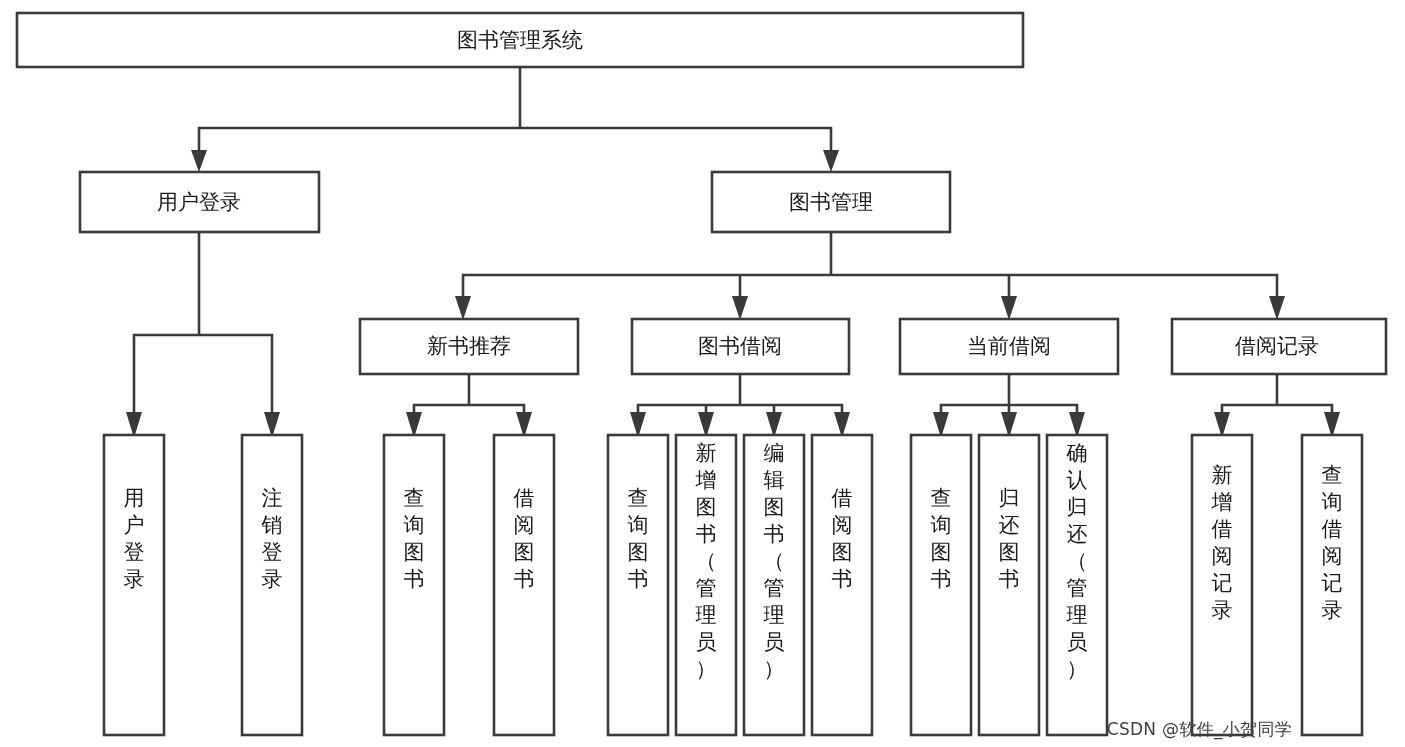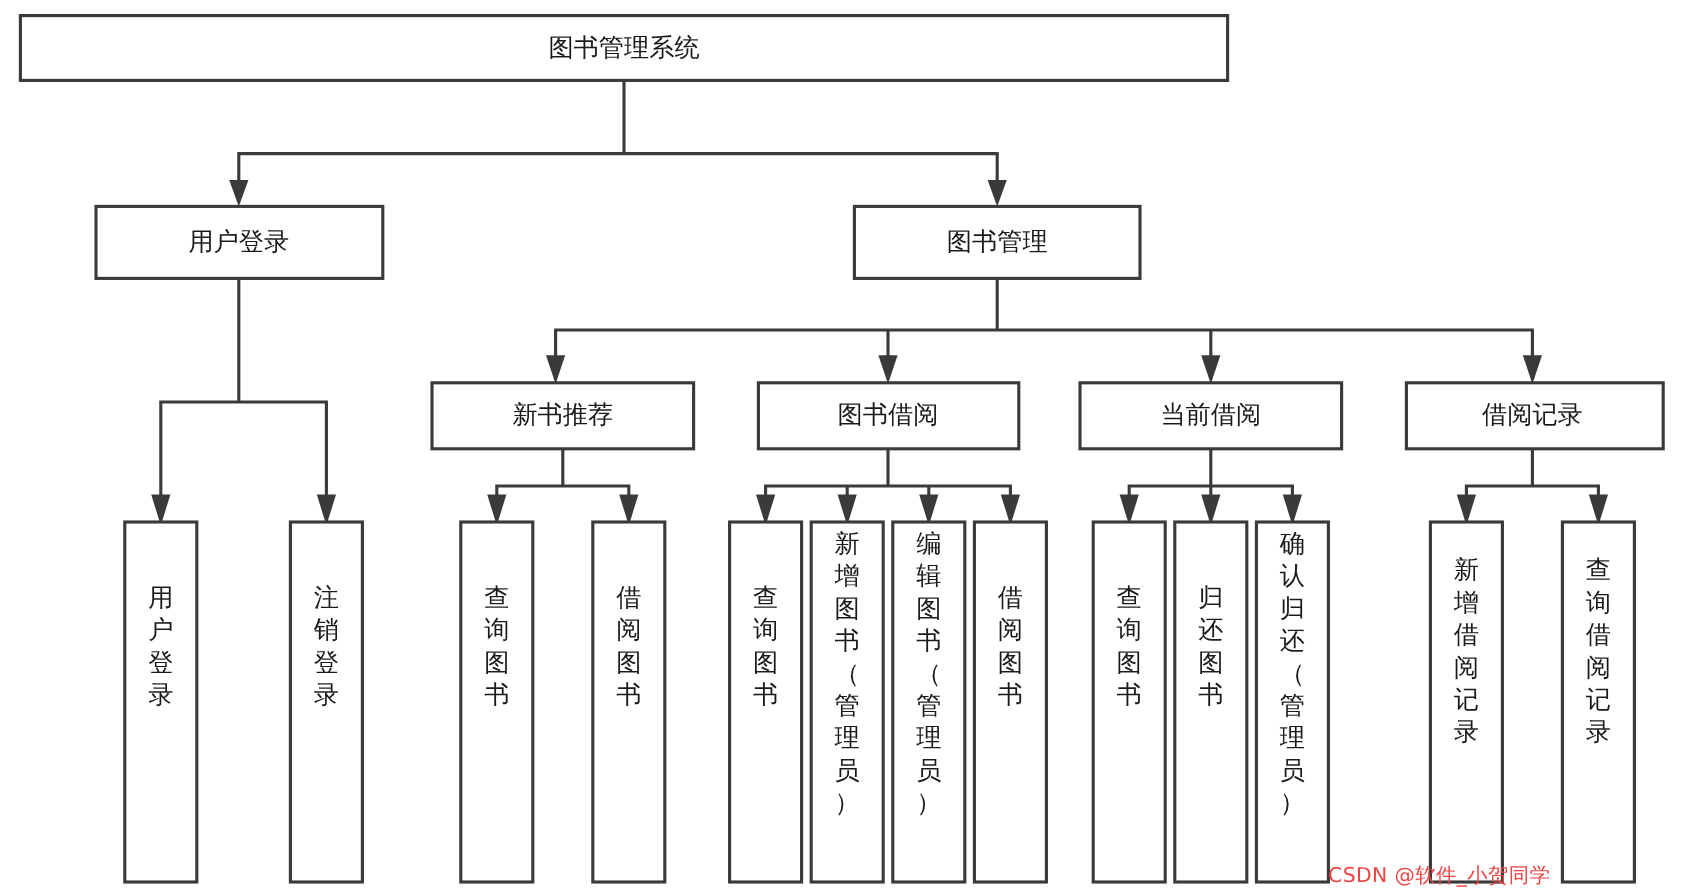"CSDN @软件_小贺同学" .watermark { color: #ef4444 -> #404040 }
